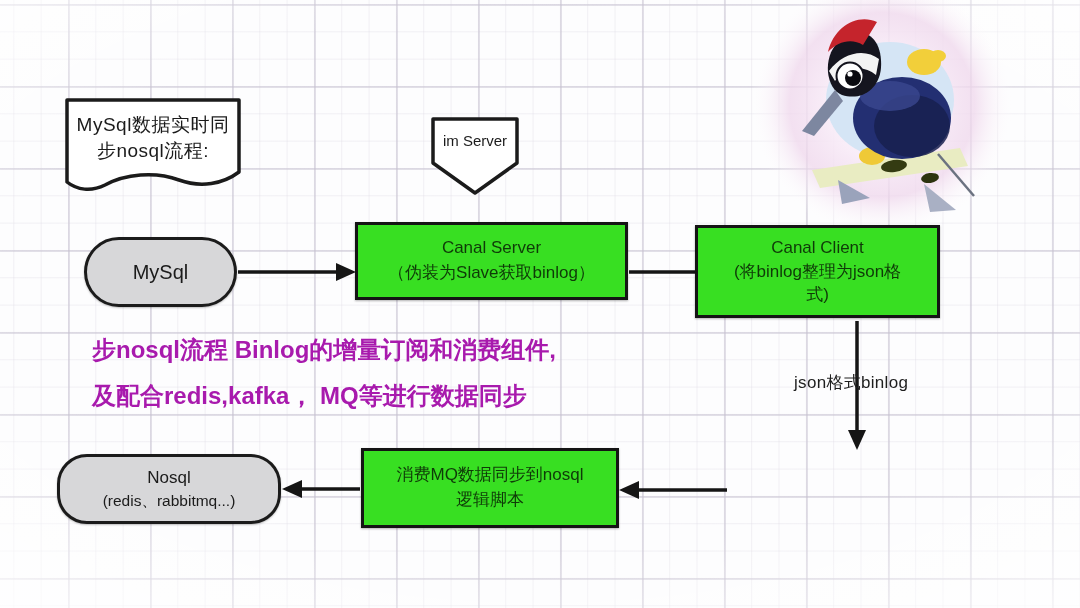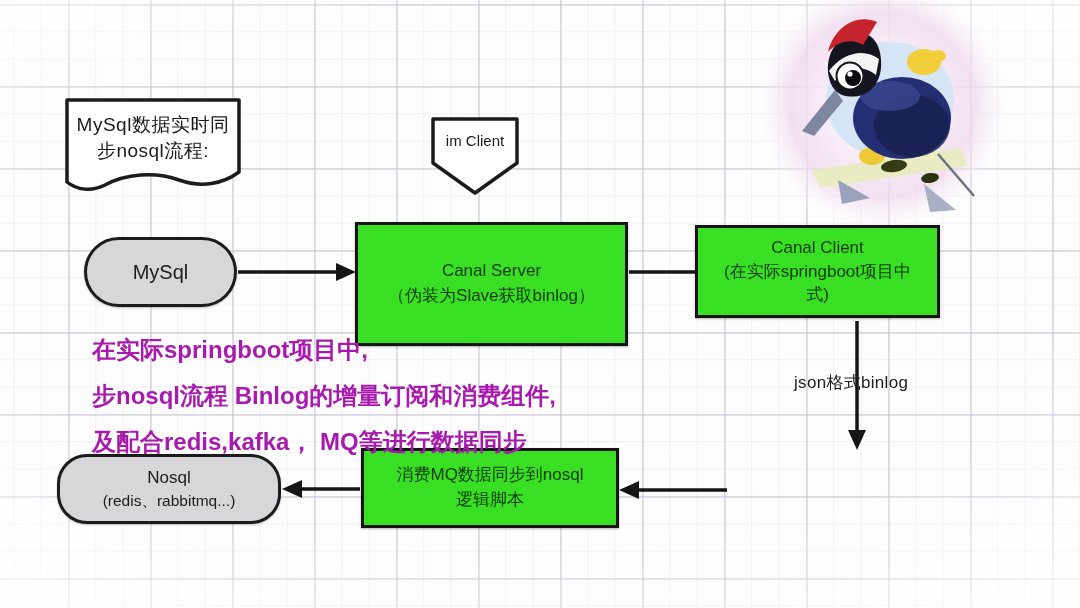"im Client" div.shape-text { text: Client -> Server }
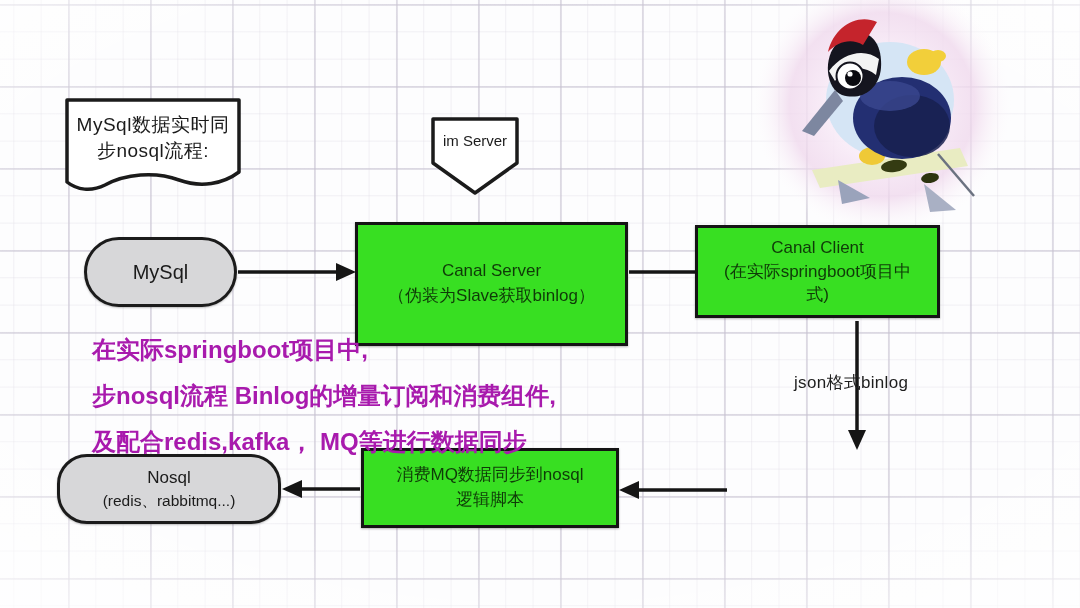"Canal Server" .n-canal-server { height: 124px -> 78px }
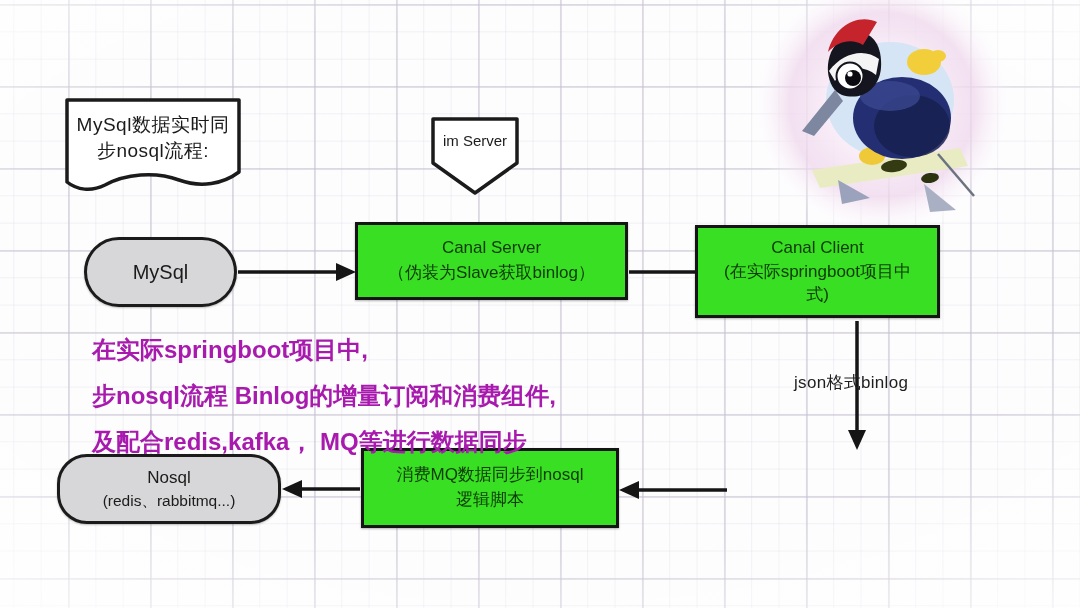"(在实际springboot项目中" span { text: 在实际springboot项目中 -> 将binlog整理为json格 }
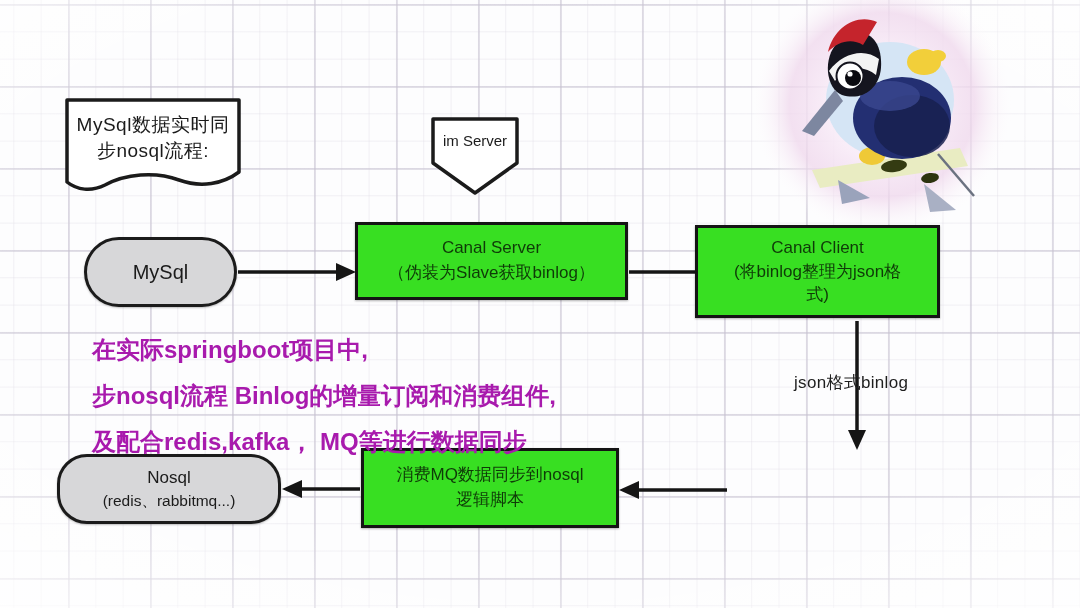"在实际springboot项目中," div { html: <div>在实际springboot项目中,</div> -> none }
